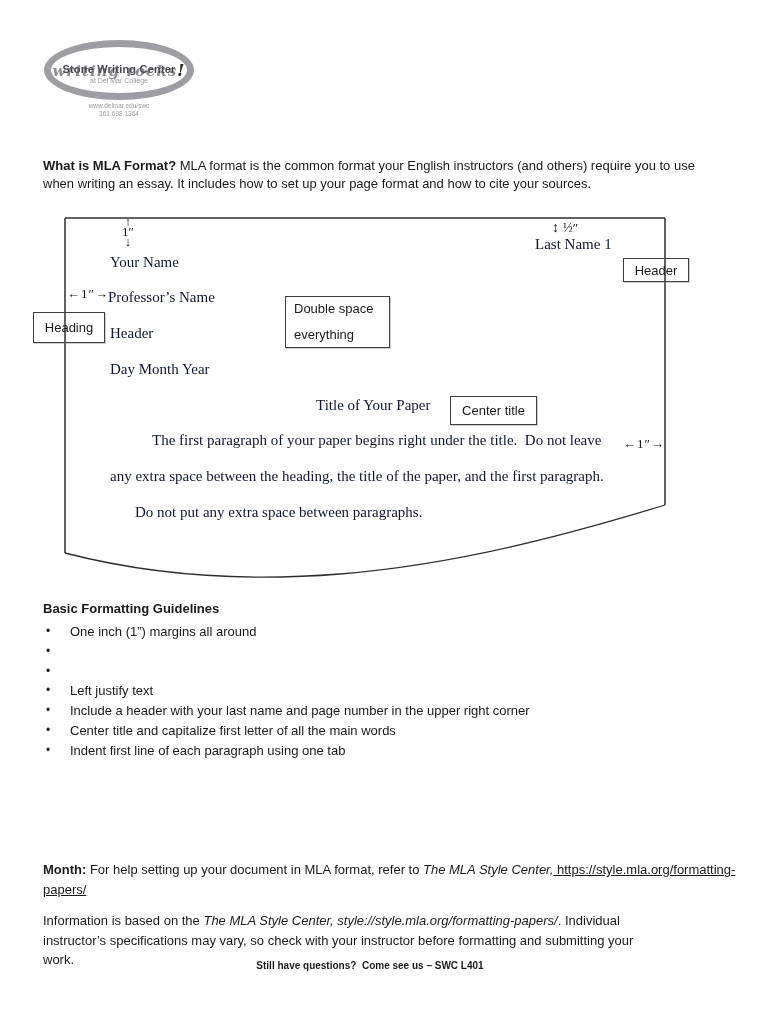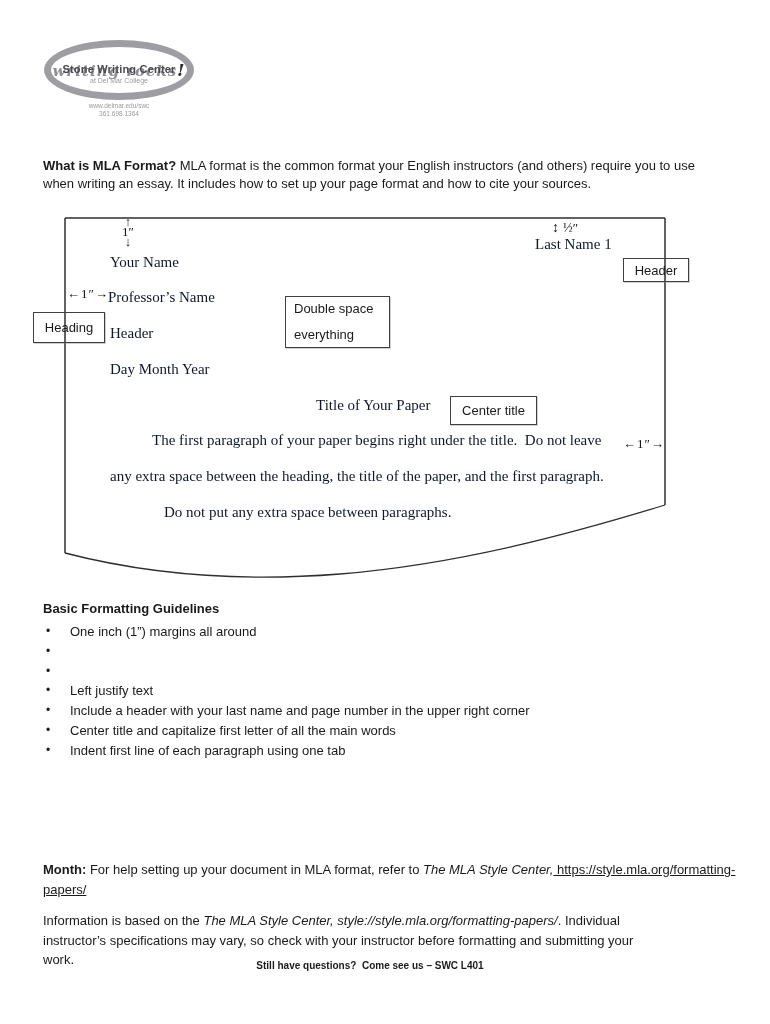"Do not put any extra" div.abs { left: 164px -> 135px }
